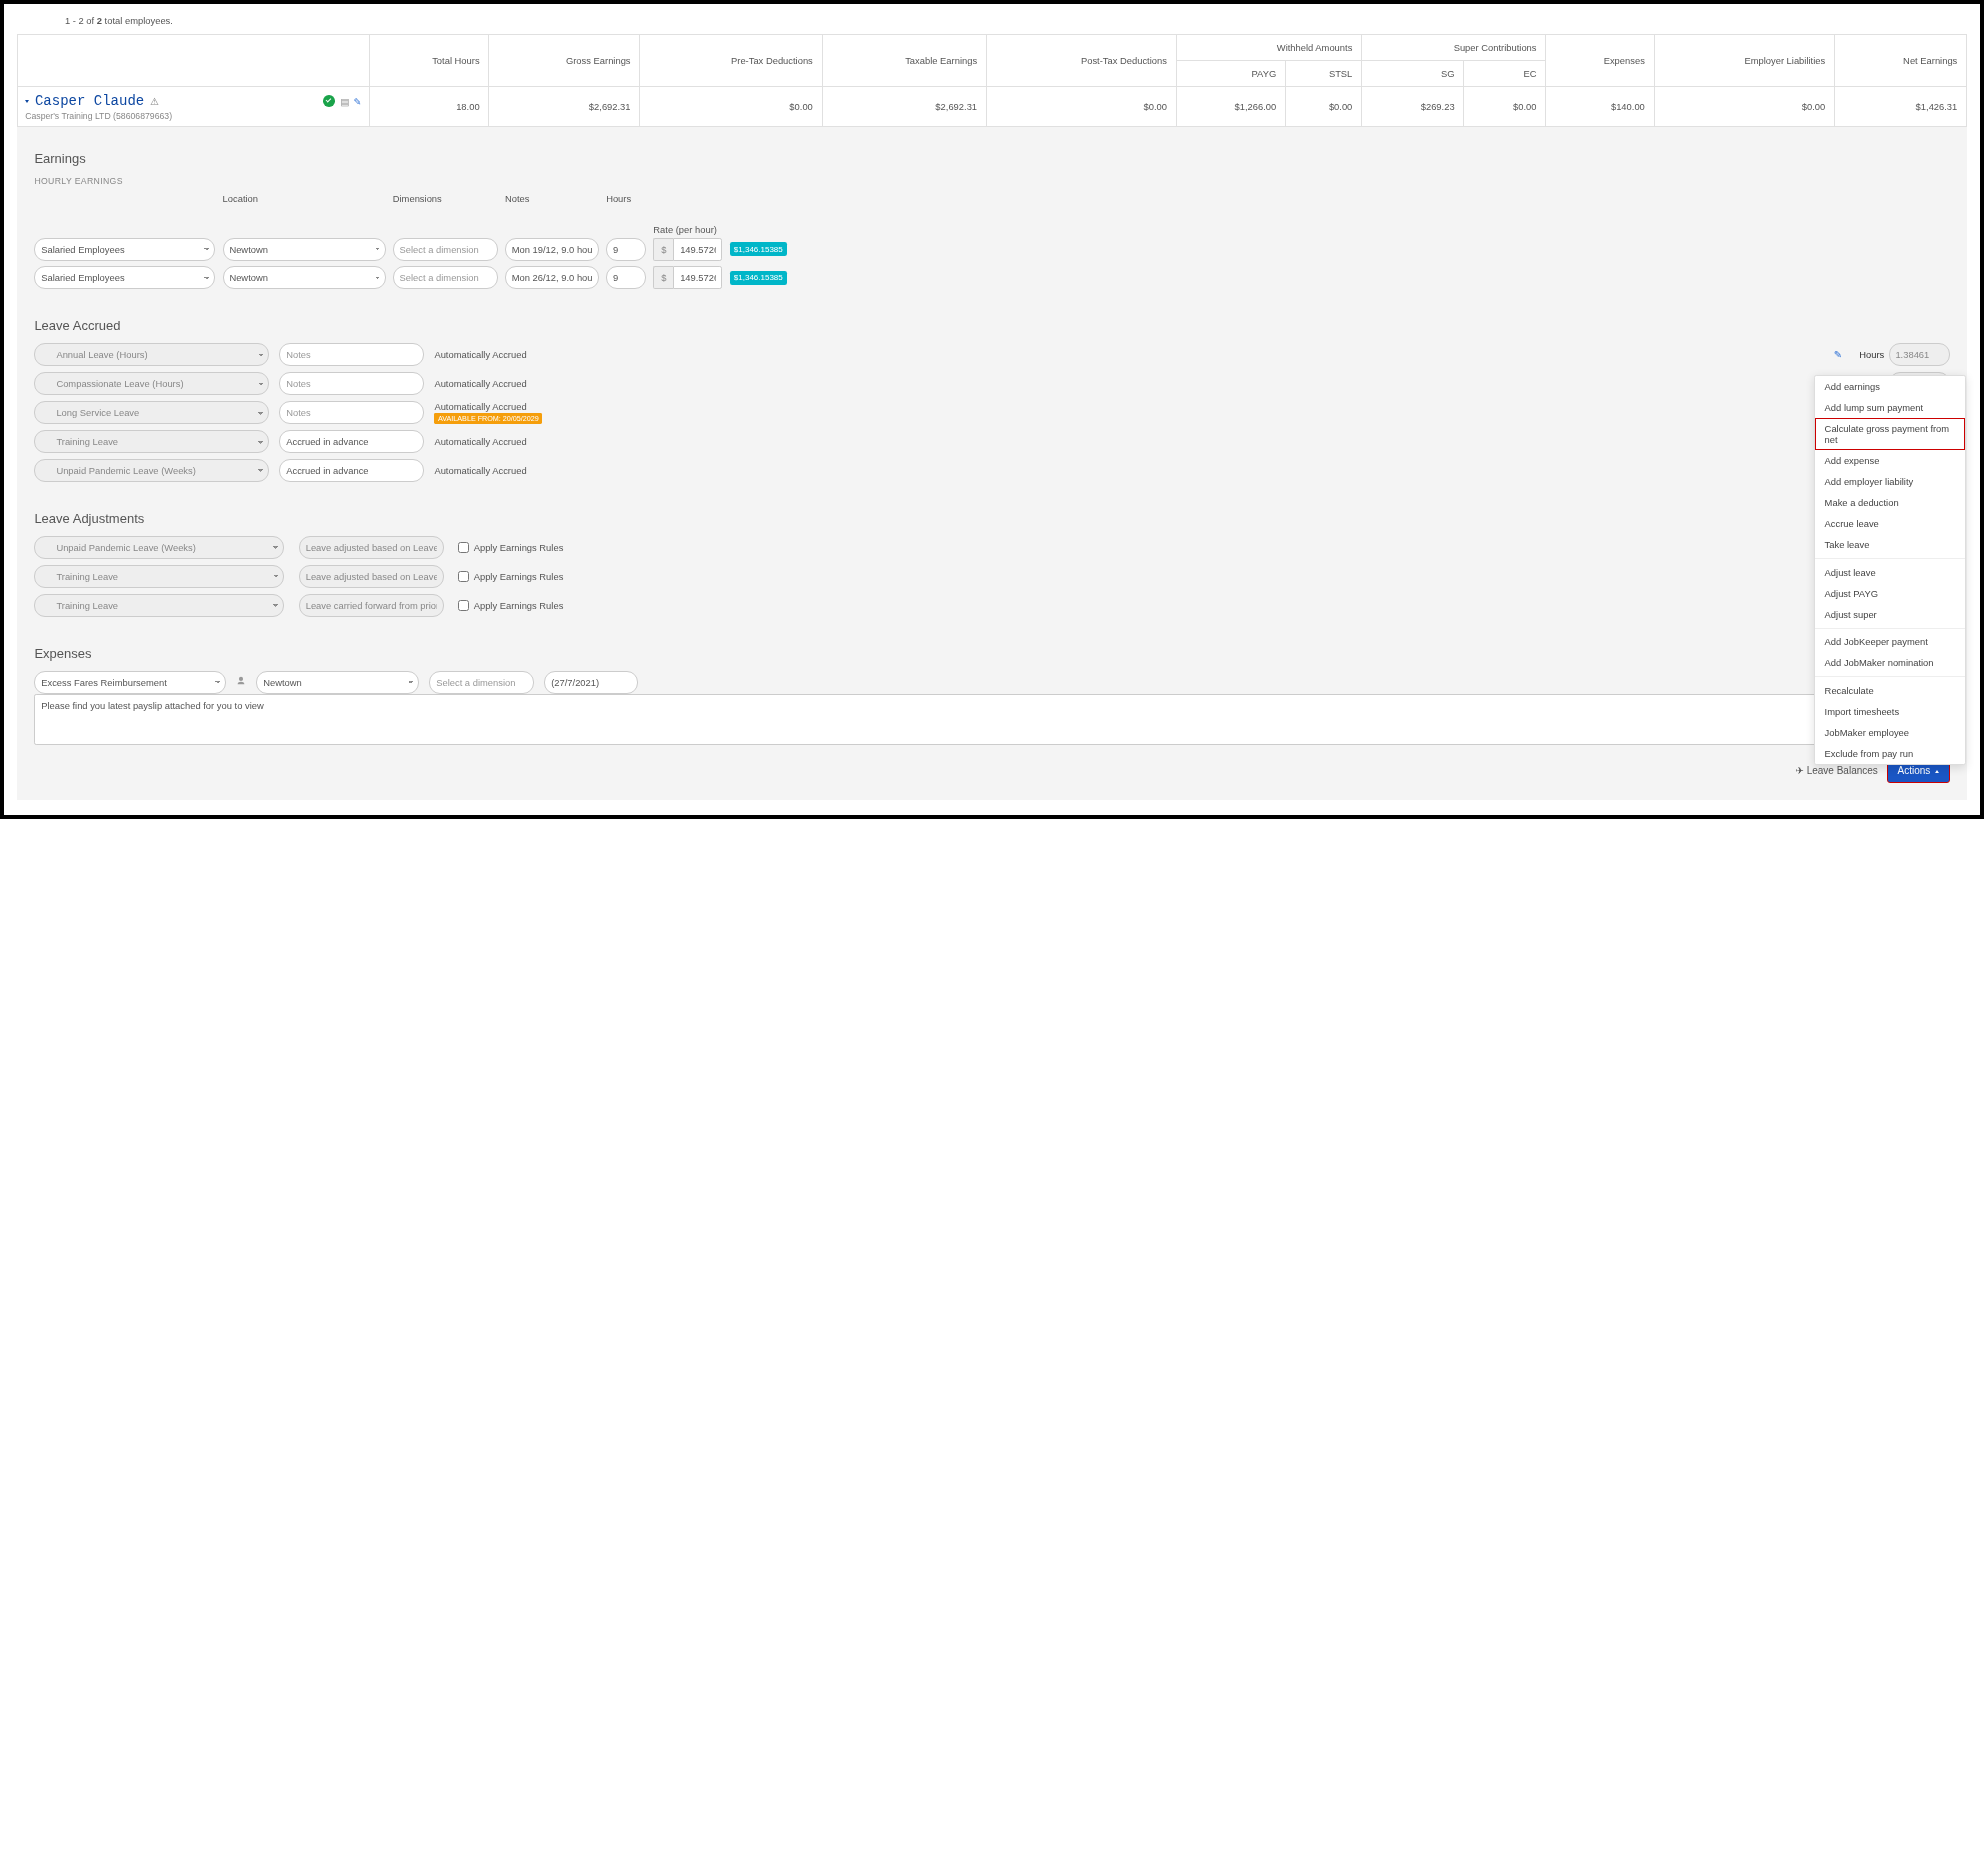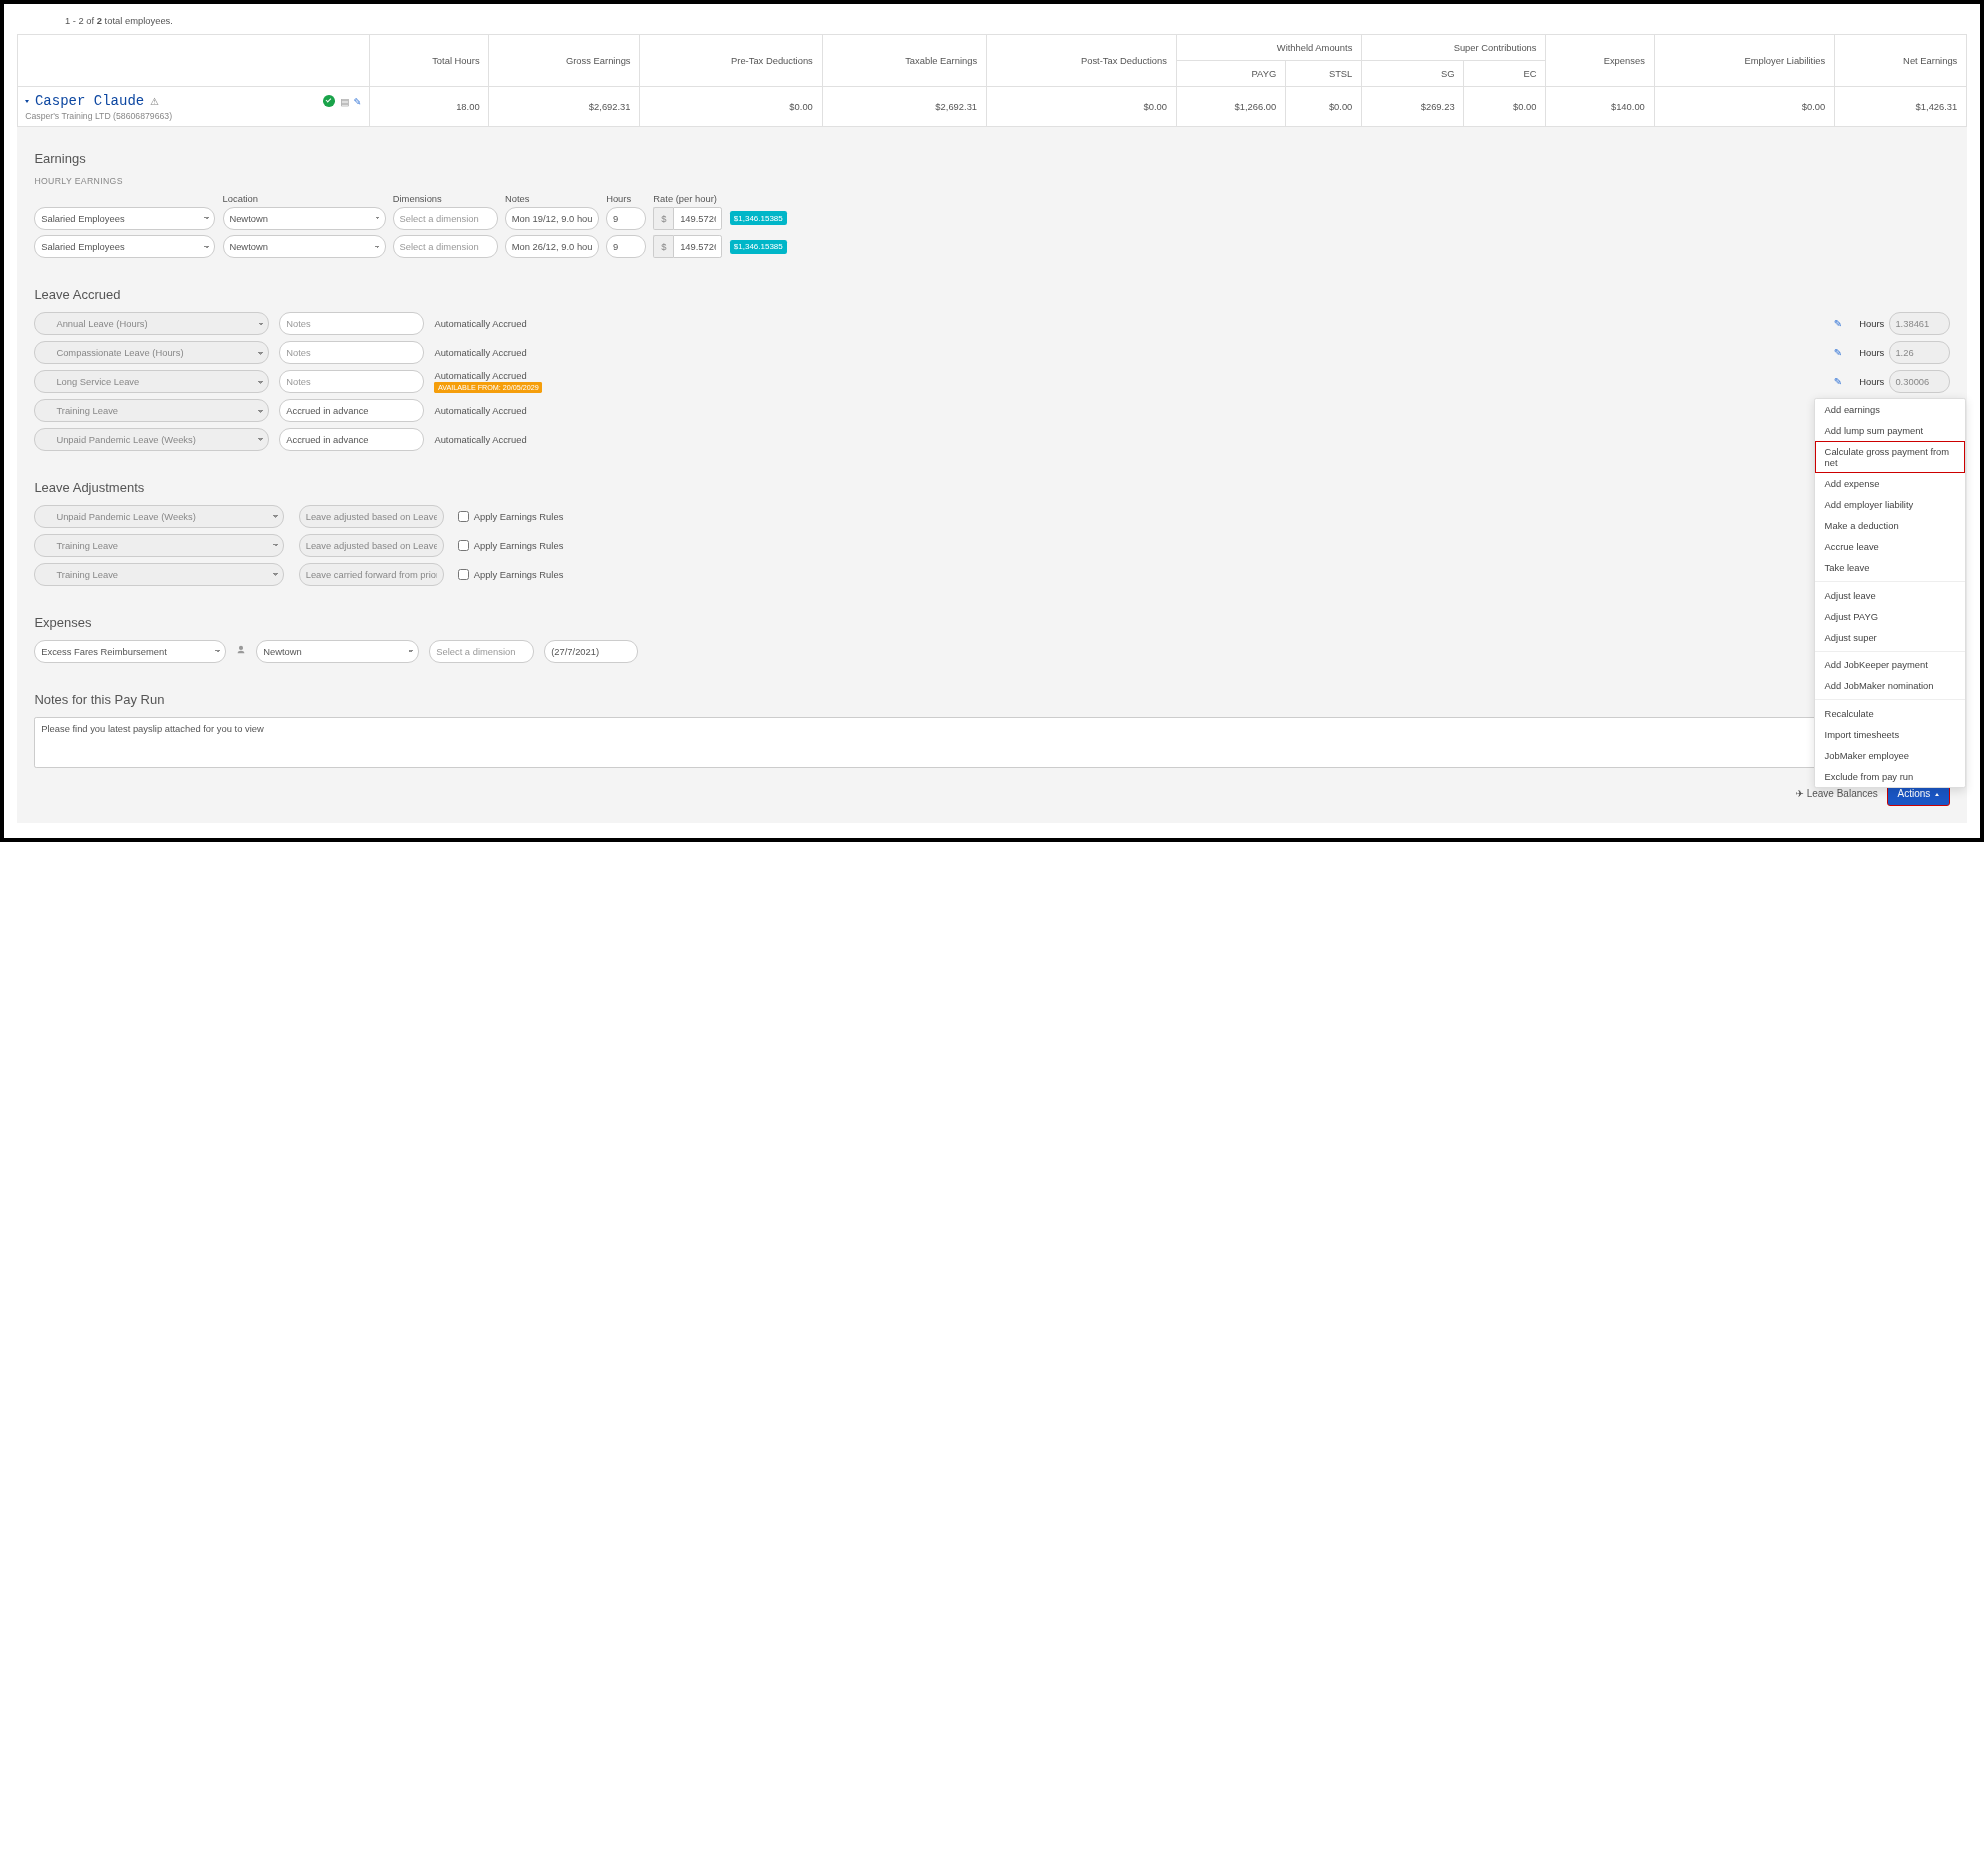"Rate (per hour)" div { margin-top: none -> 31px }
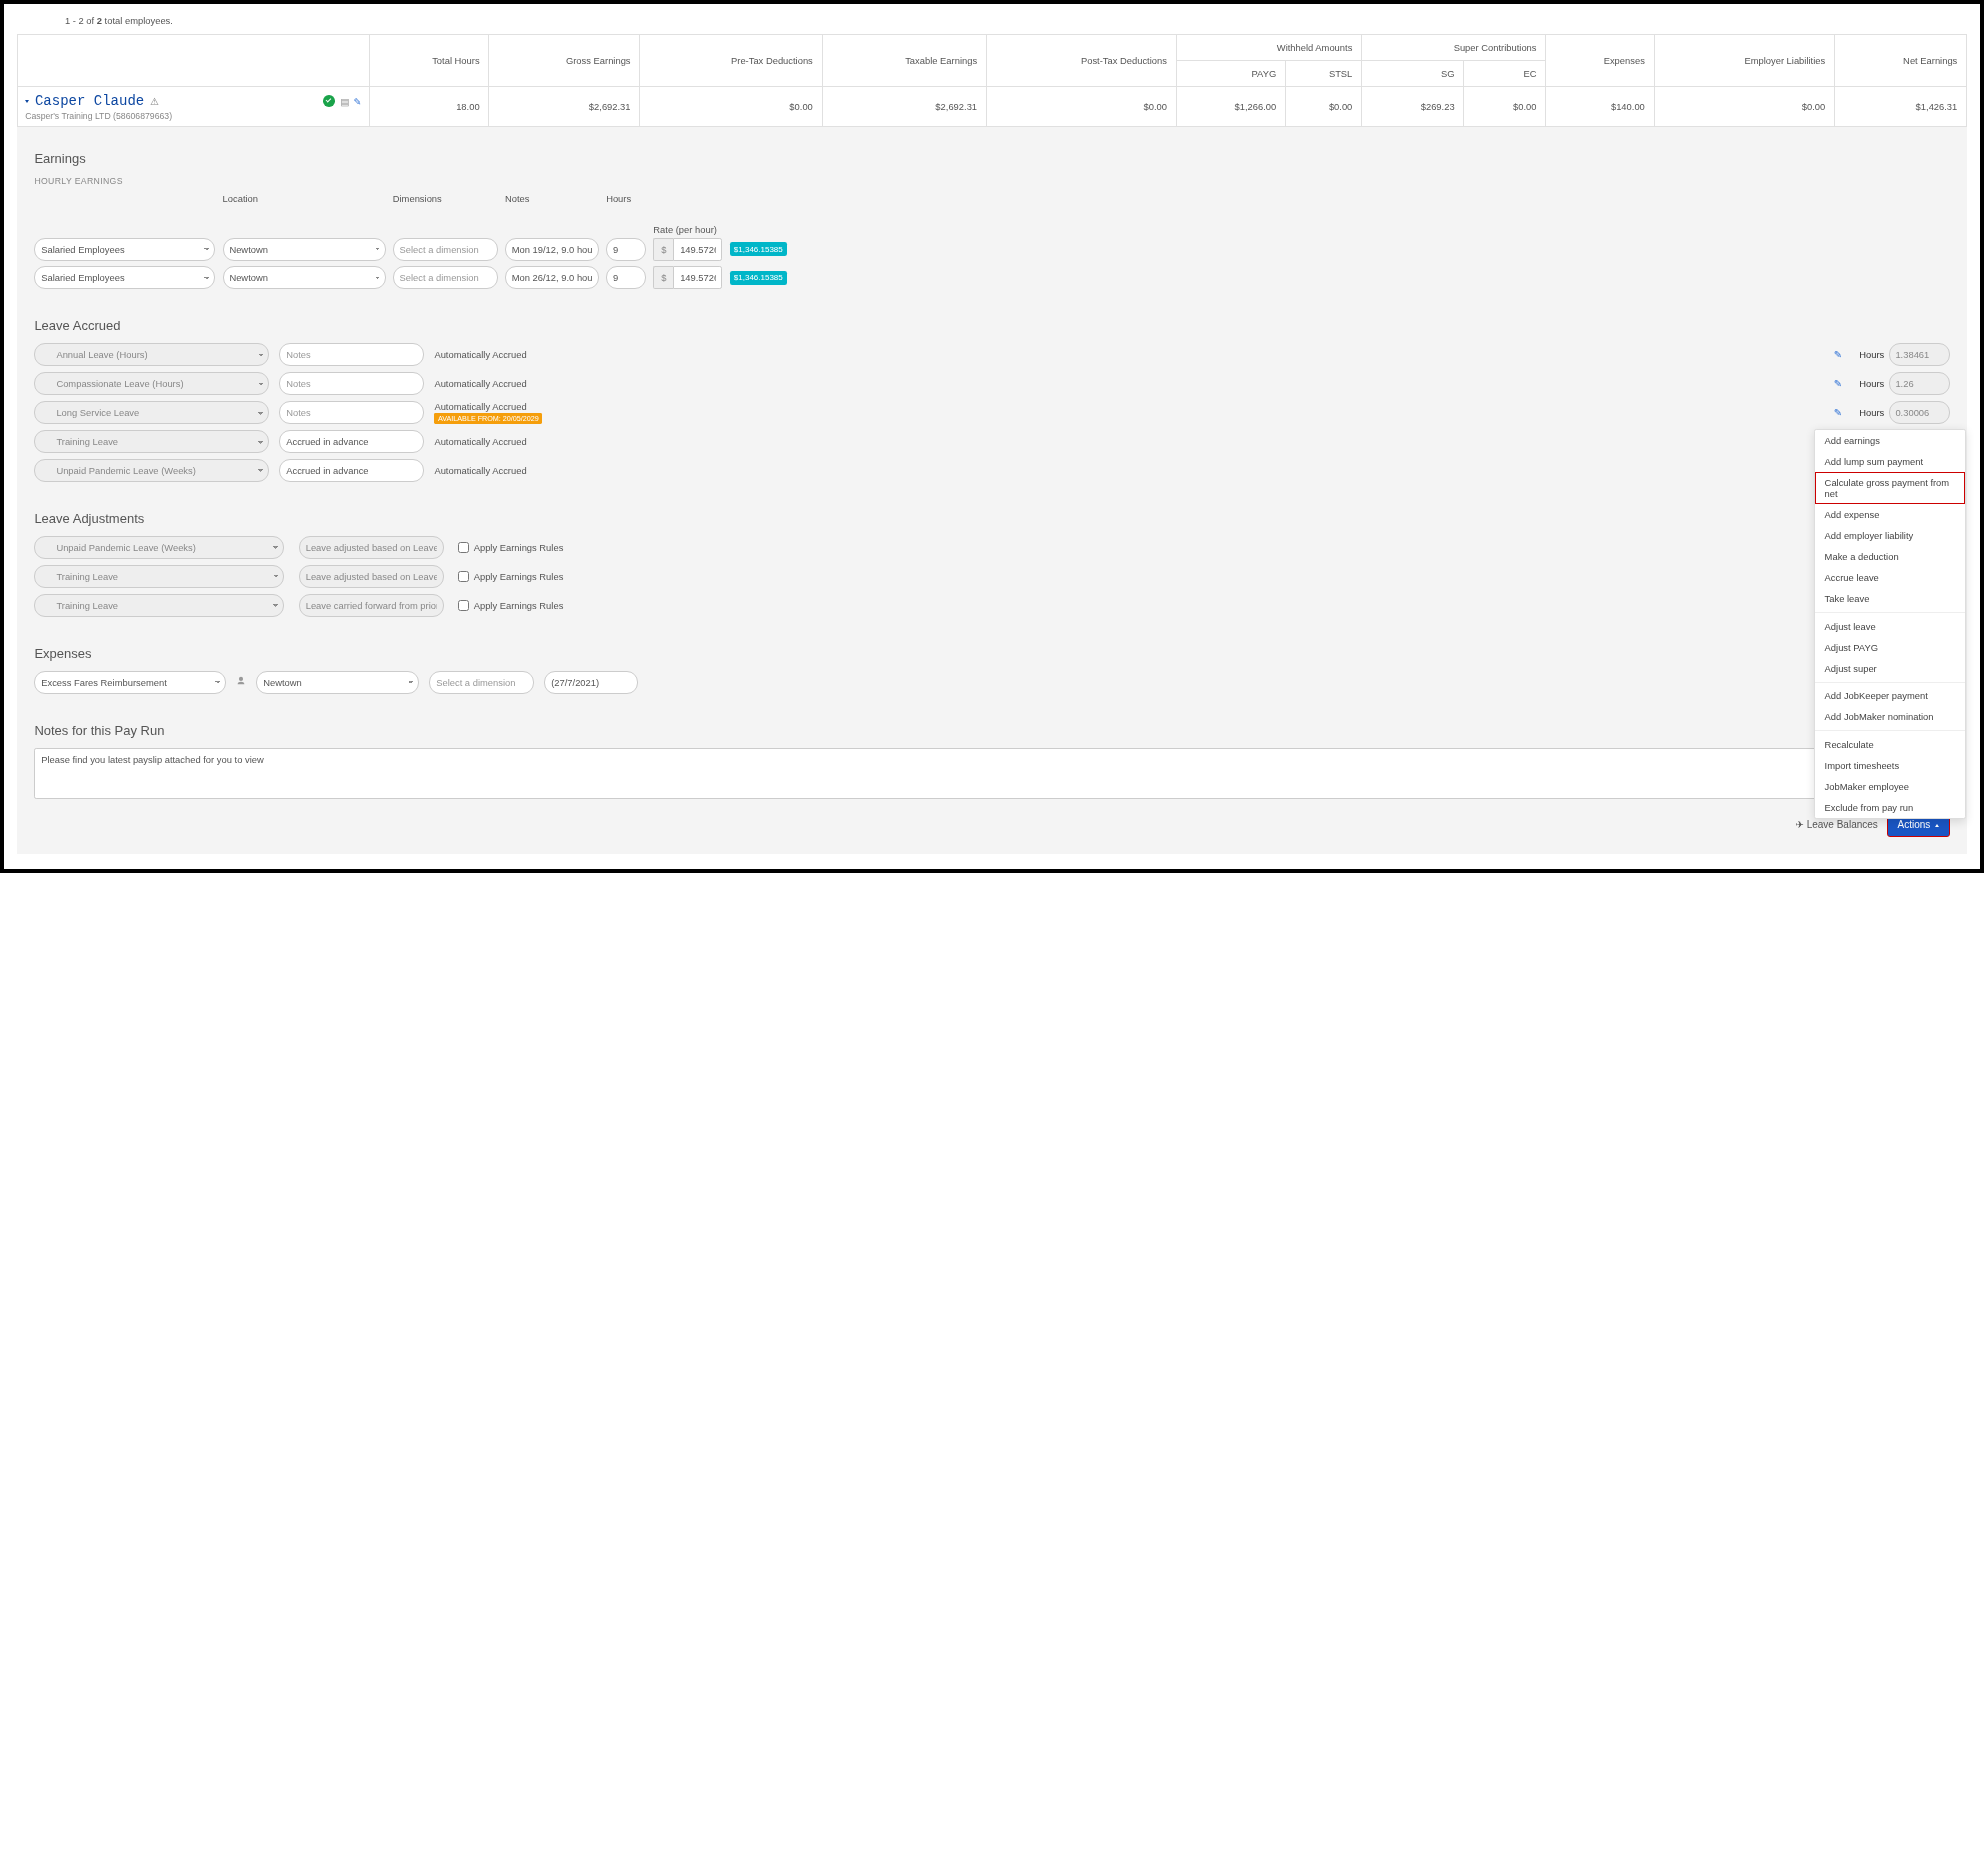"Notes for this Pay Run" h3.section { html: <h3>Notes for this Pay Run</h3> -> none }
